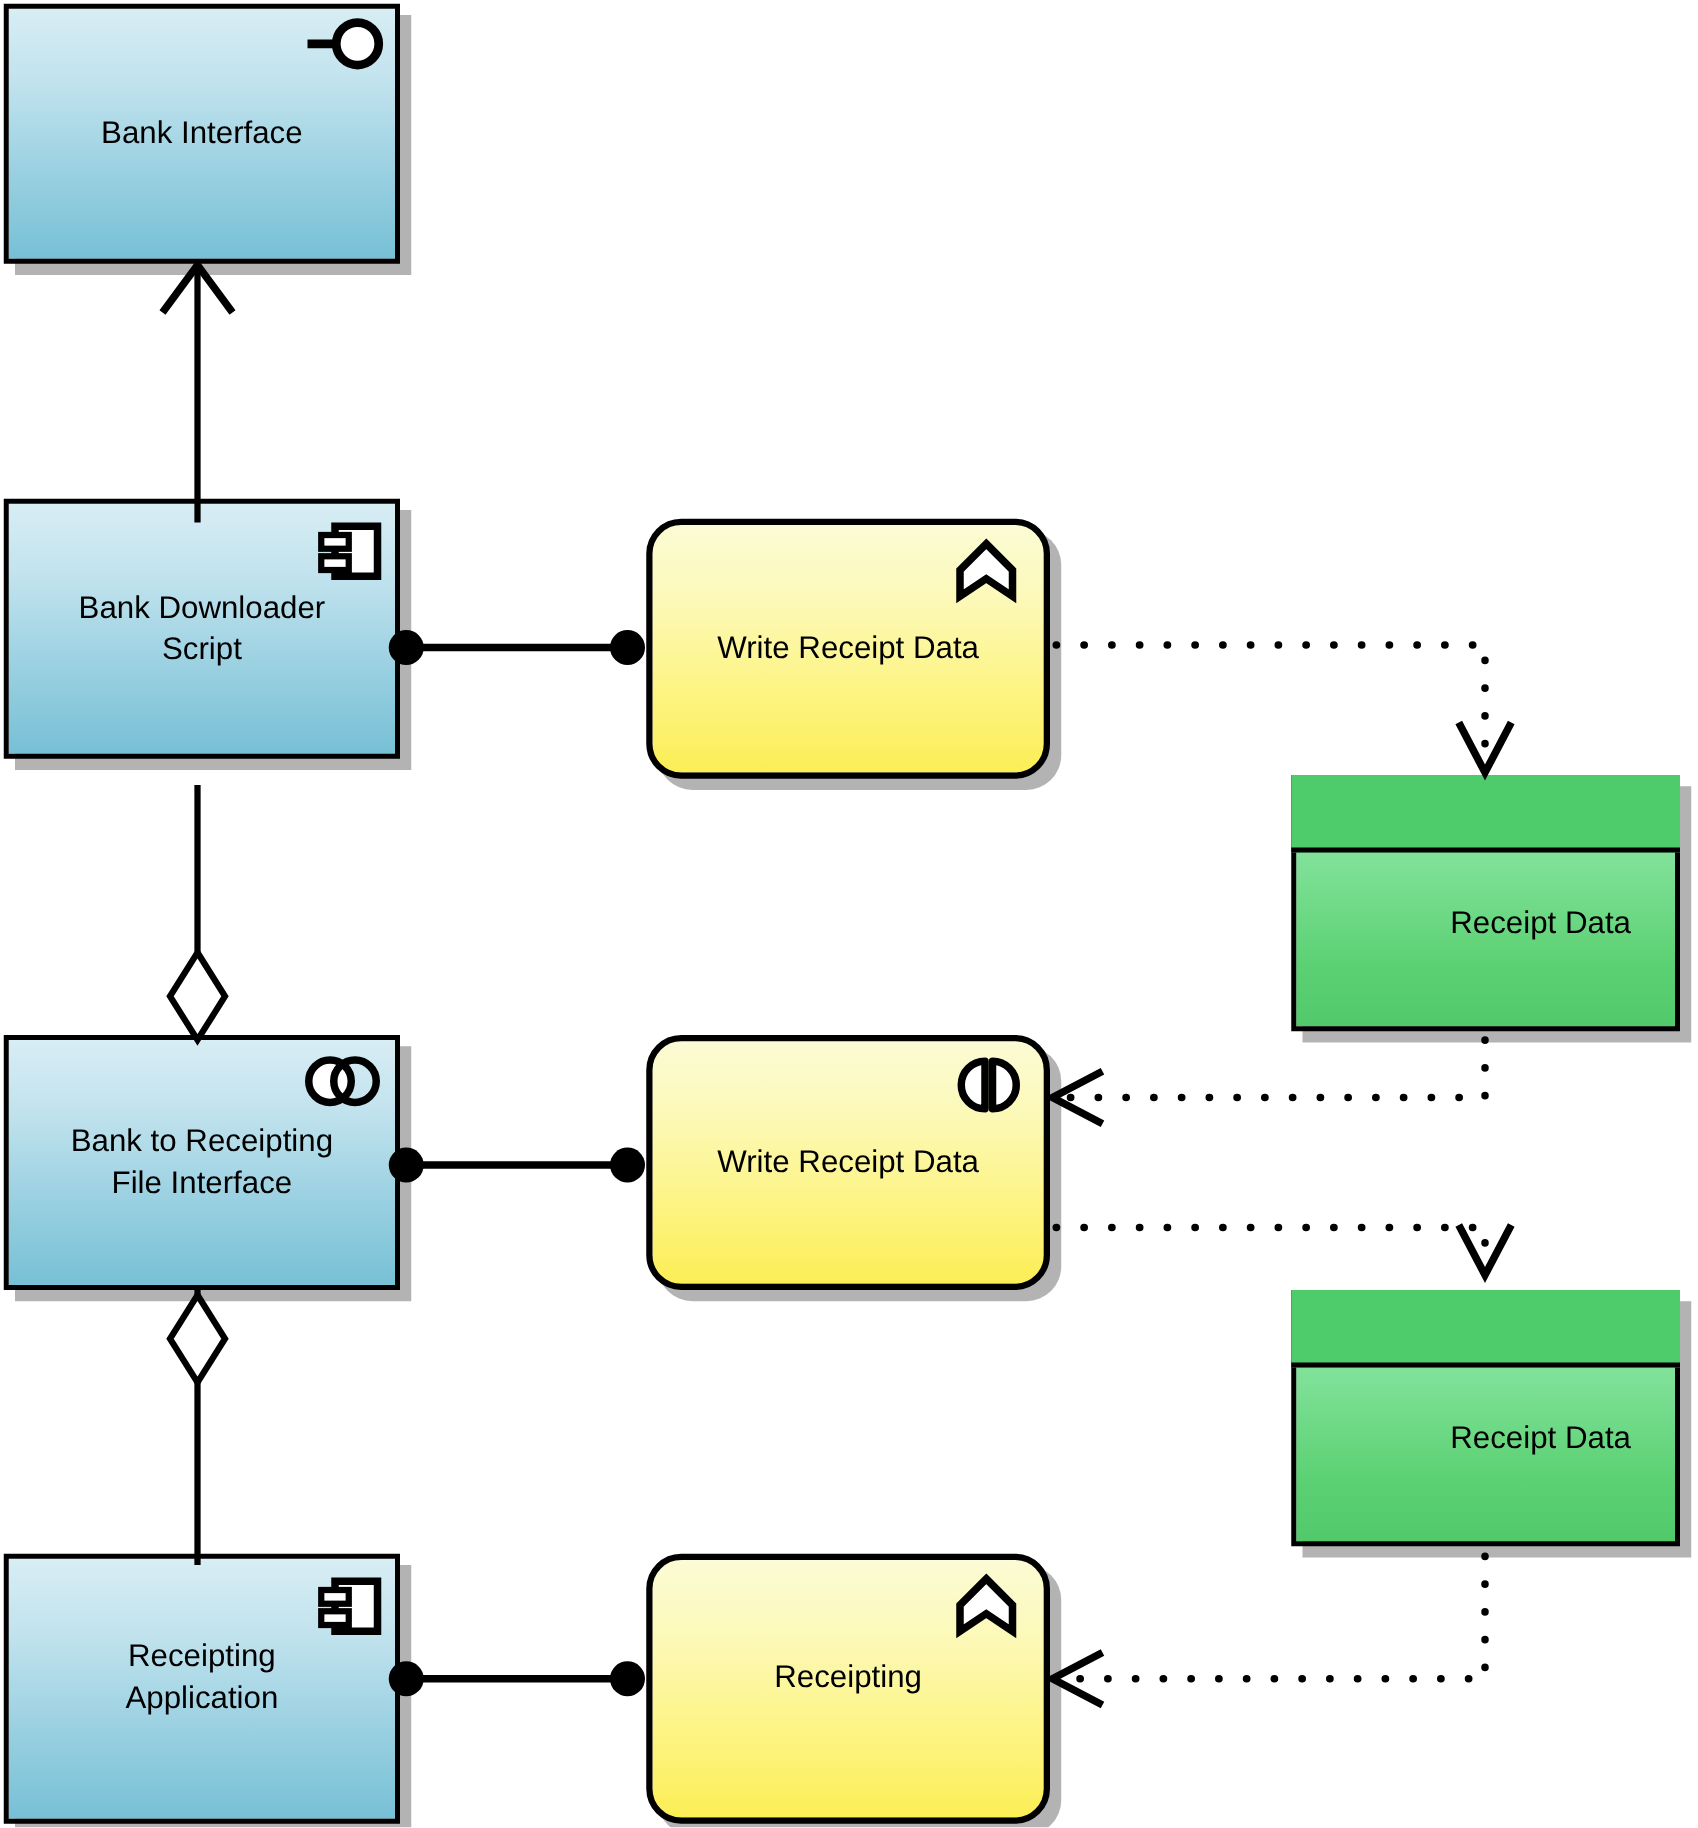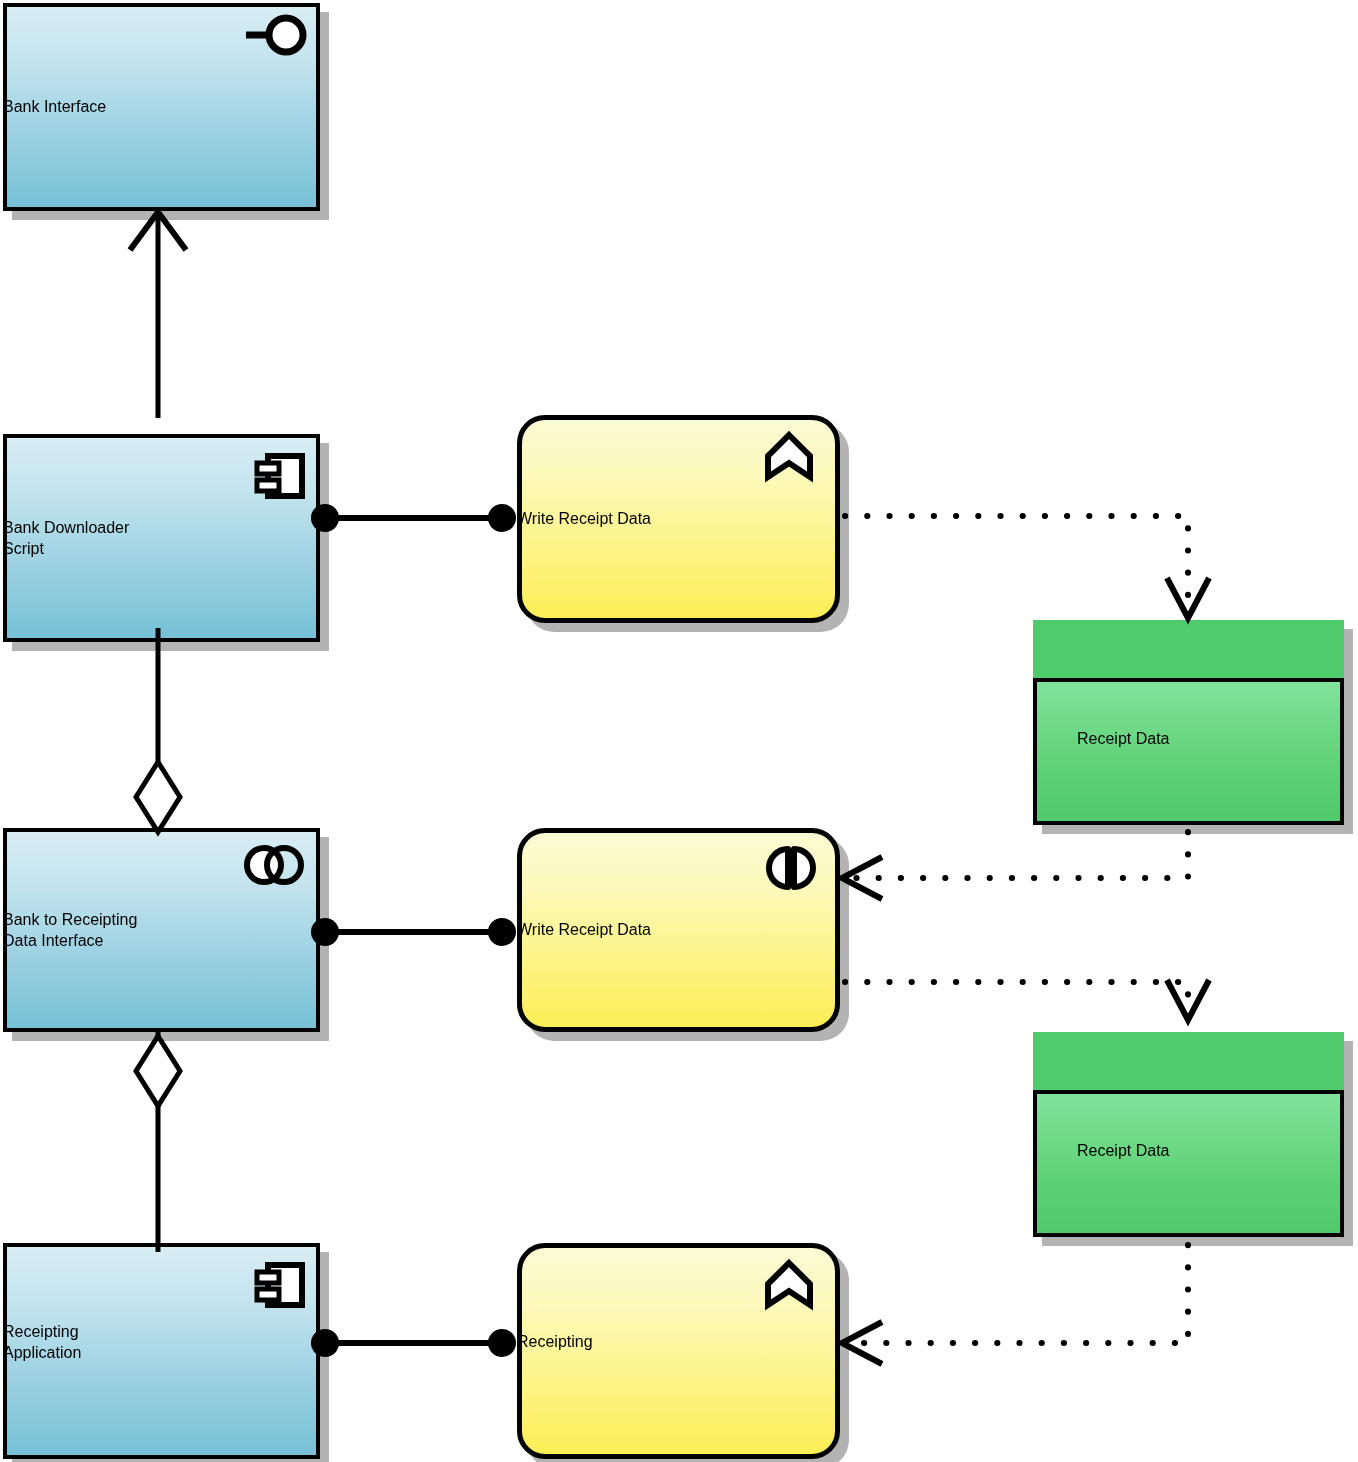"Bank Interface" .node .label { font-size: 16px -> 25px; text-align: left -> center }
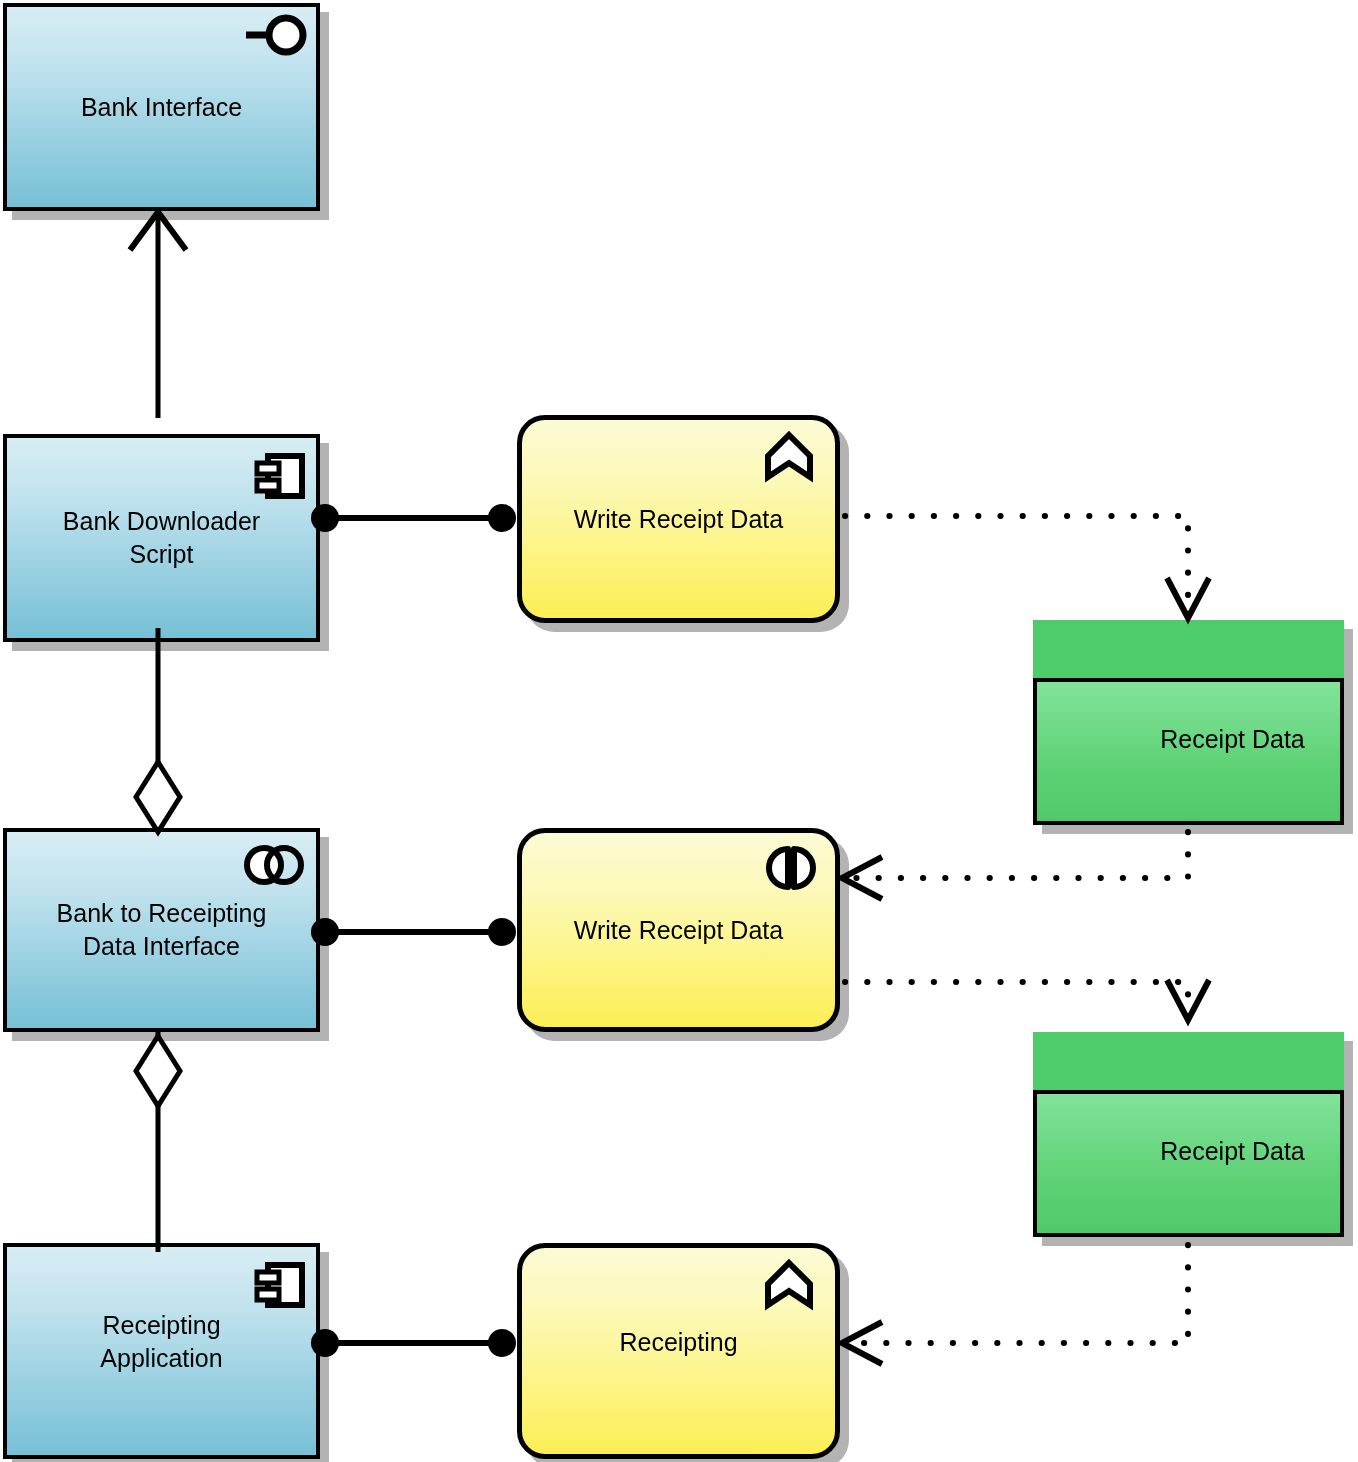"Bank Downloader" div.node { top: 434px -> 399px }
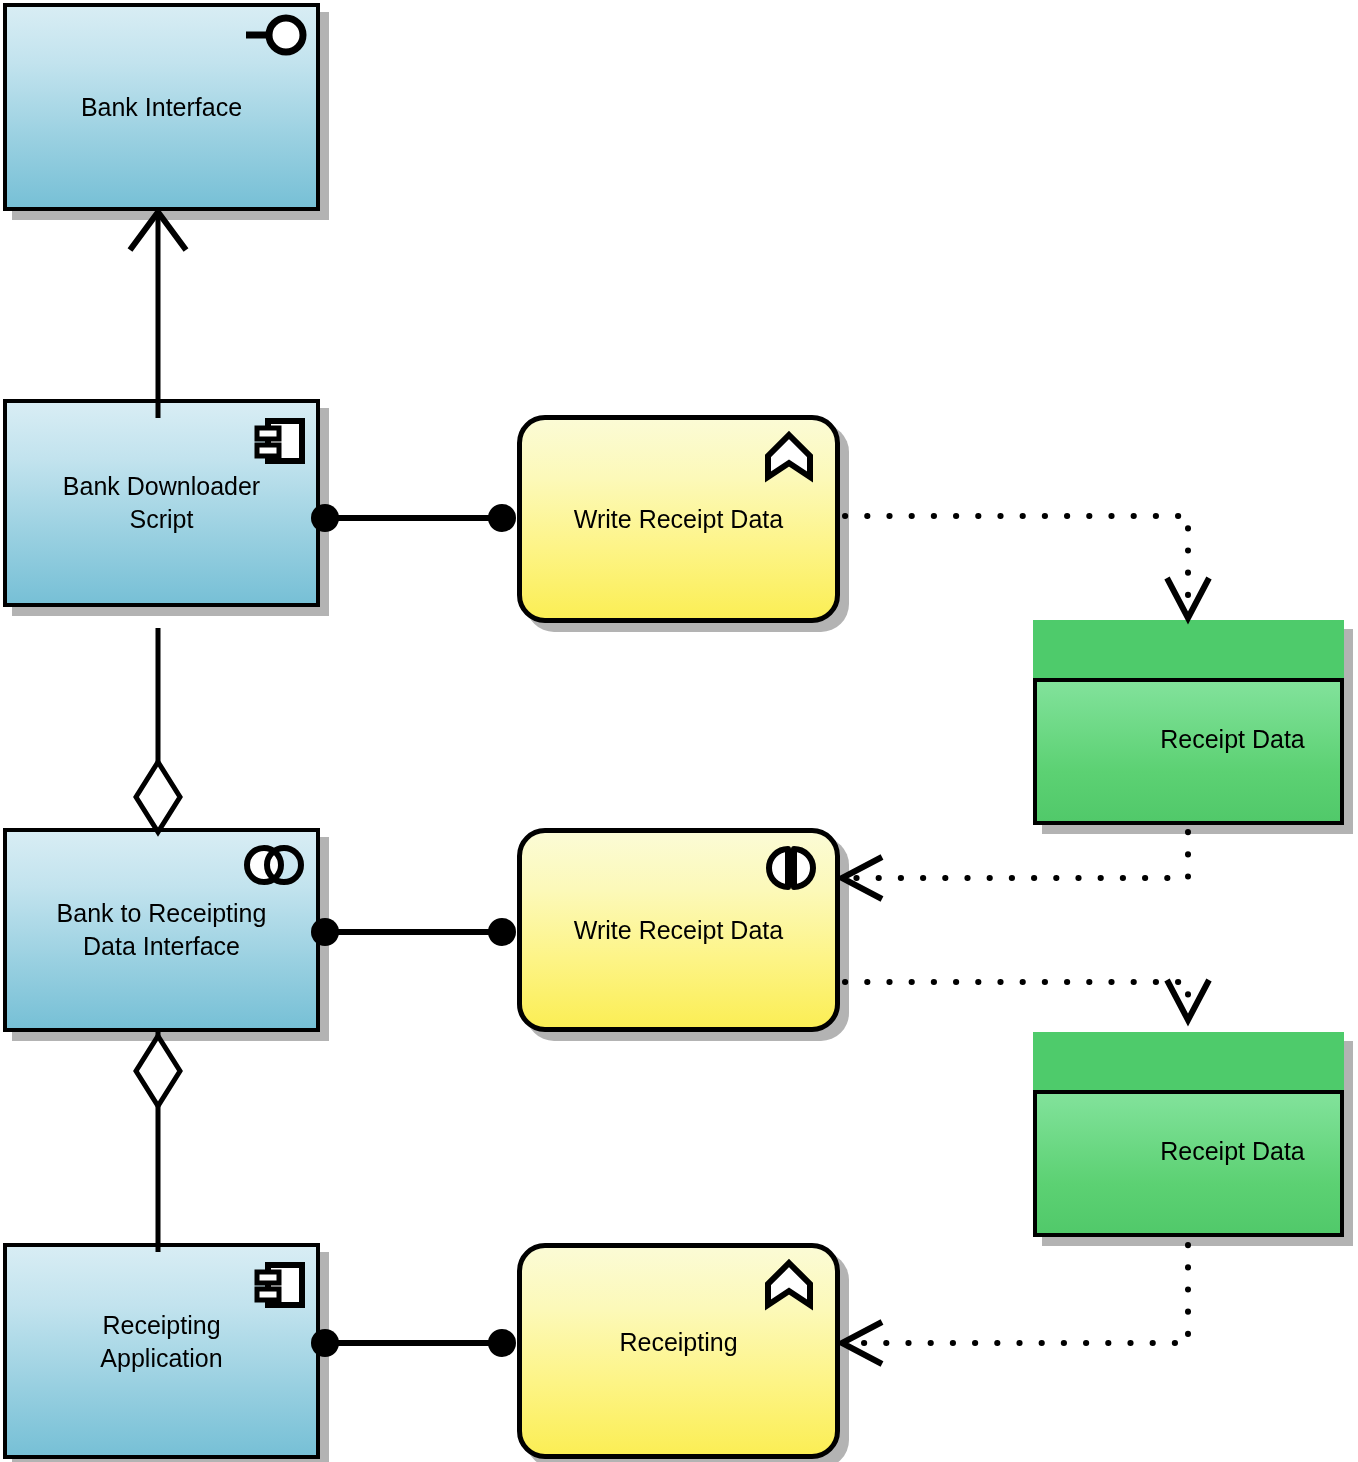"Bank to Receipting" div.label { text: Data -> File }
